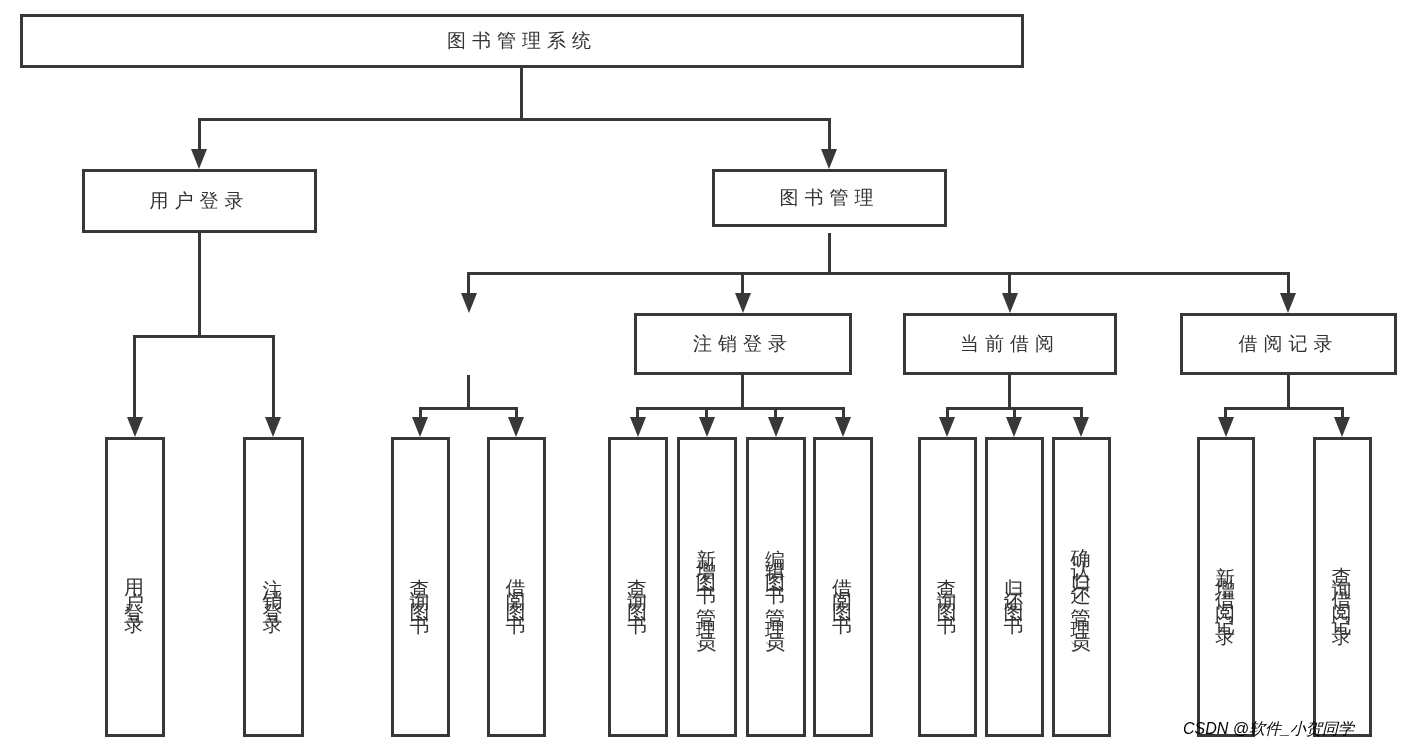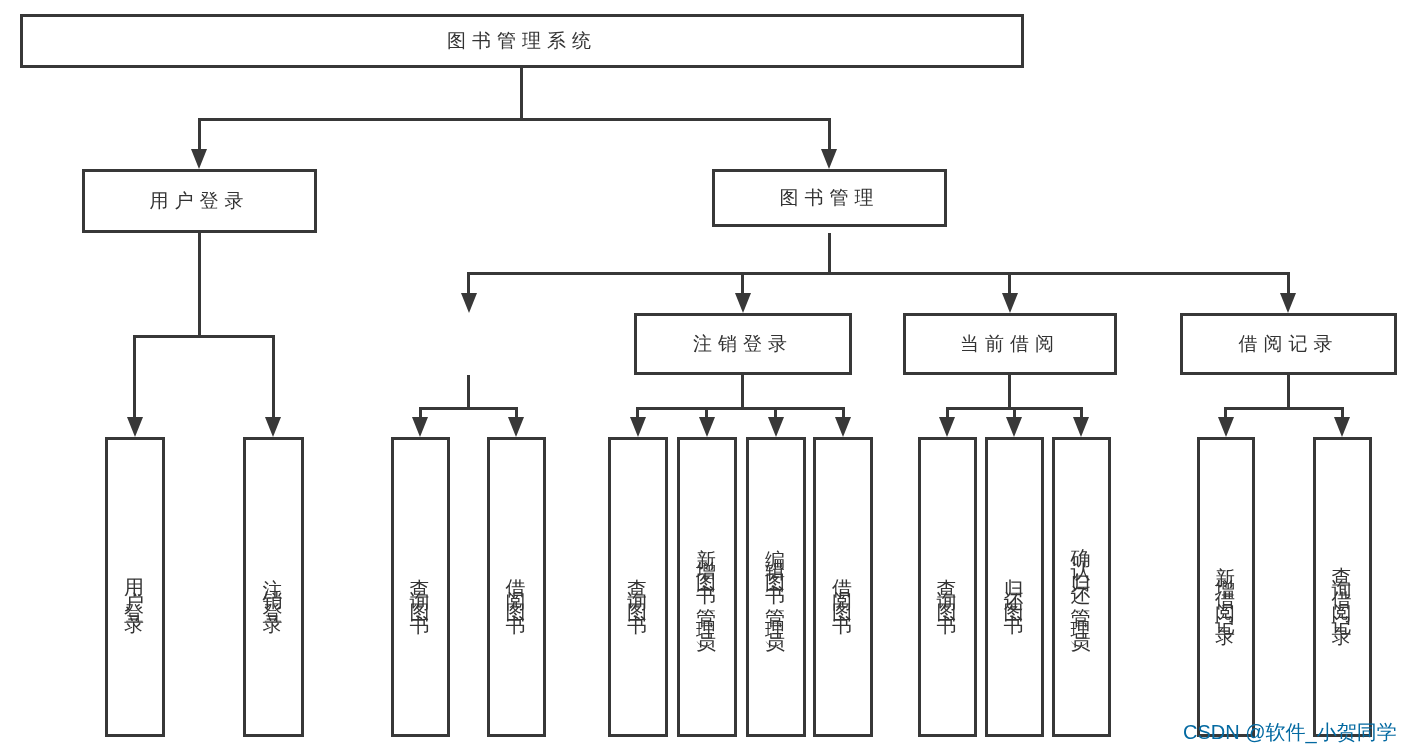"CSDN @软件_小贺同学" .watermark { color: #0369a1 -> #000000; font-size: 20px -> 16px; font-style: none -> italic }
